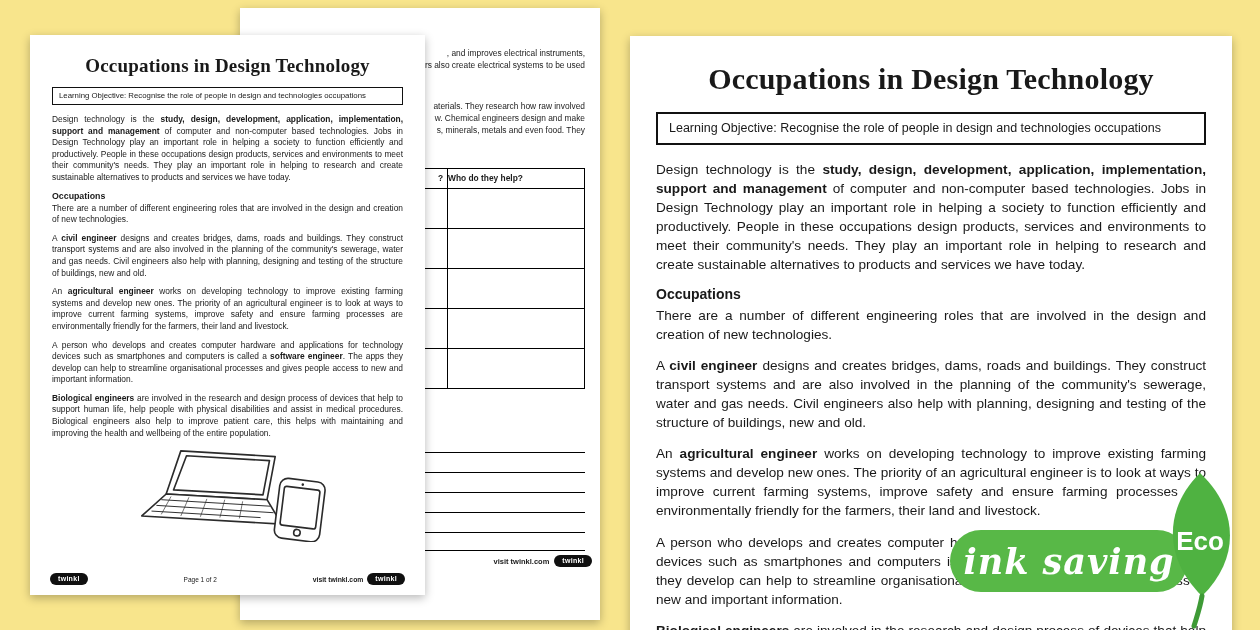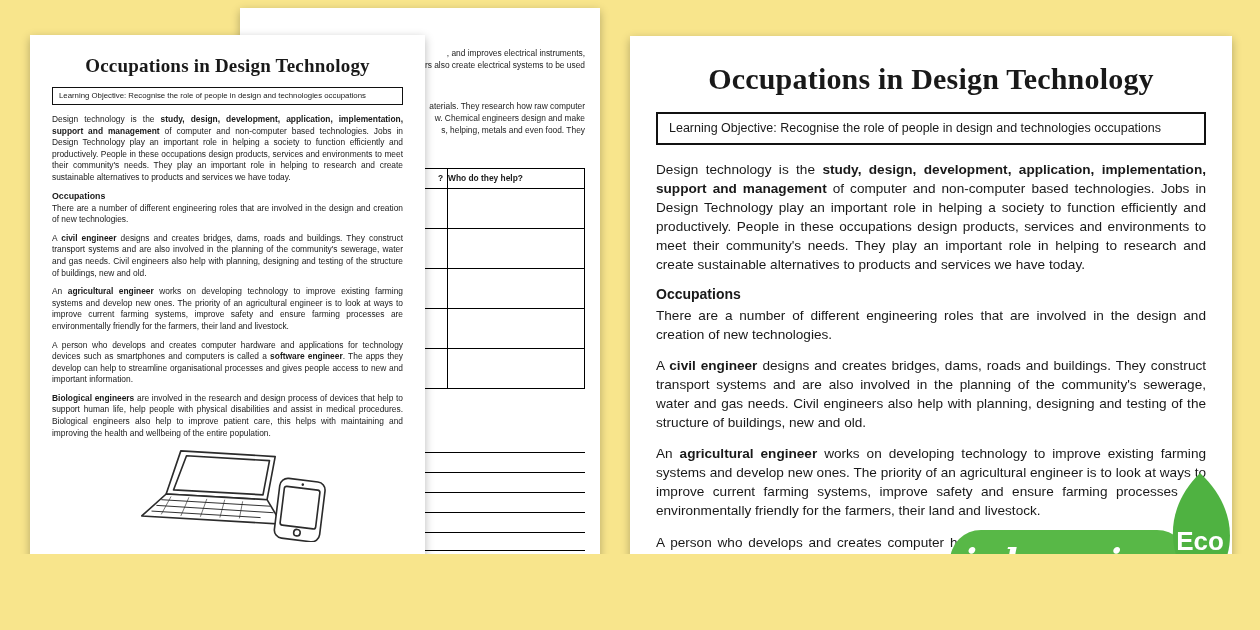", and improves electrical instruments," .canvas { height: 554px -> 630px }
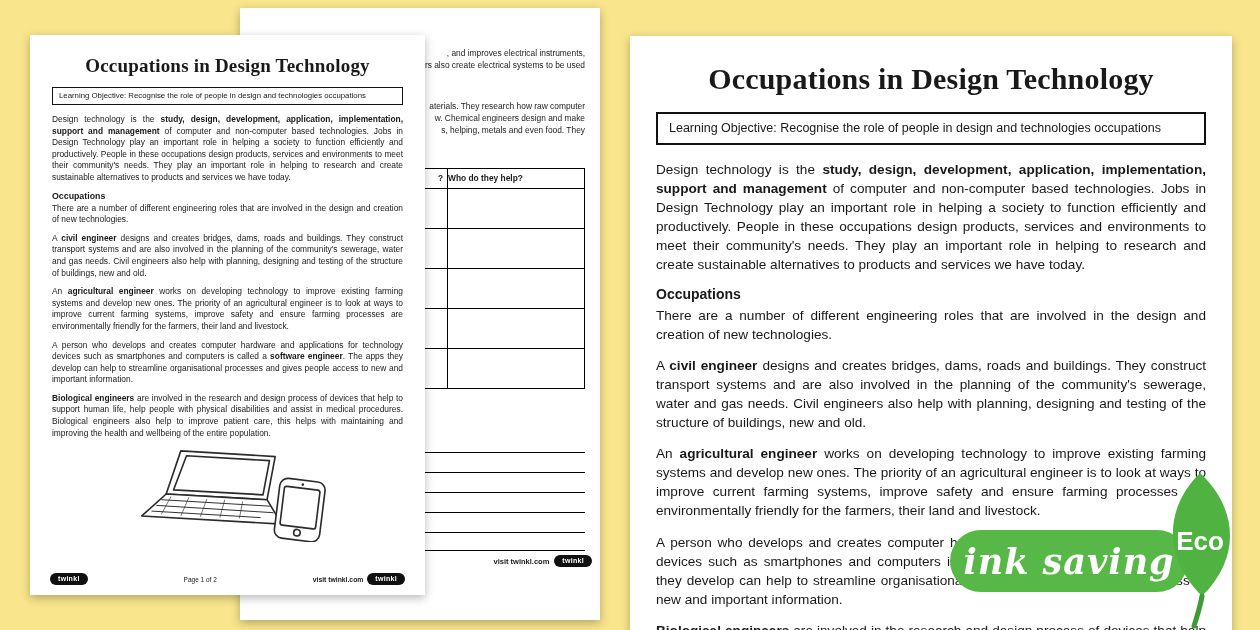"aterials. They research how raw" div.mp-frag { text: computer -> involved }
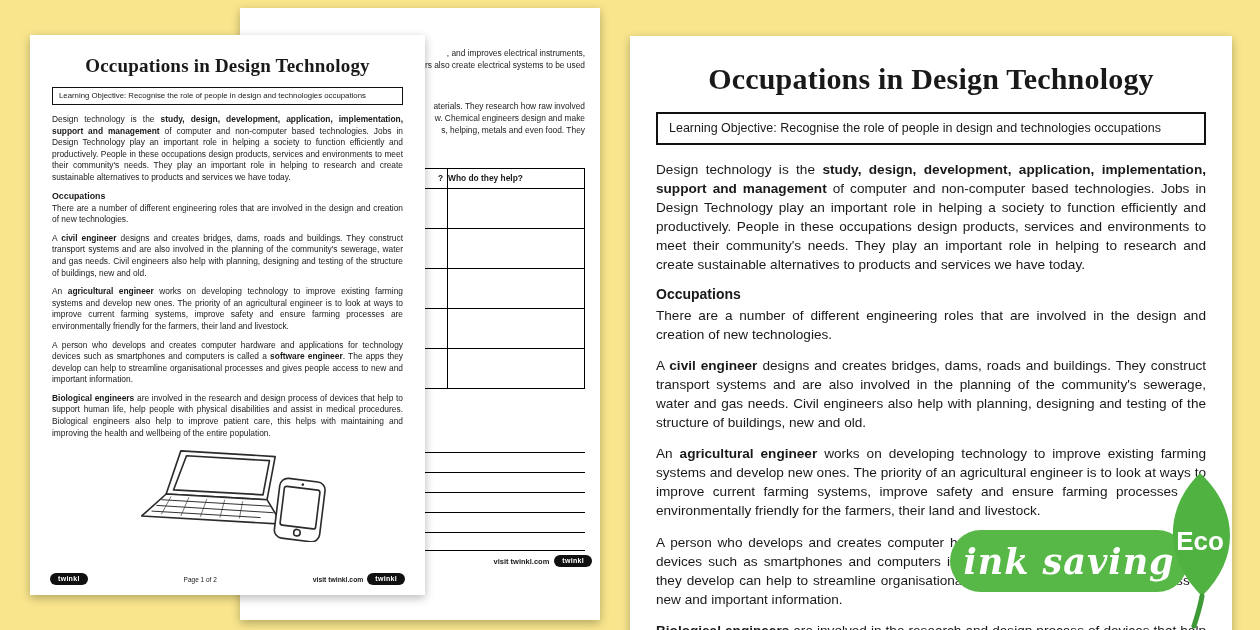"s, helping, metals and even" div.mp-frag { text: helping -> minerals }
